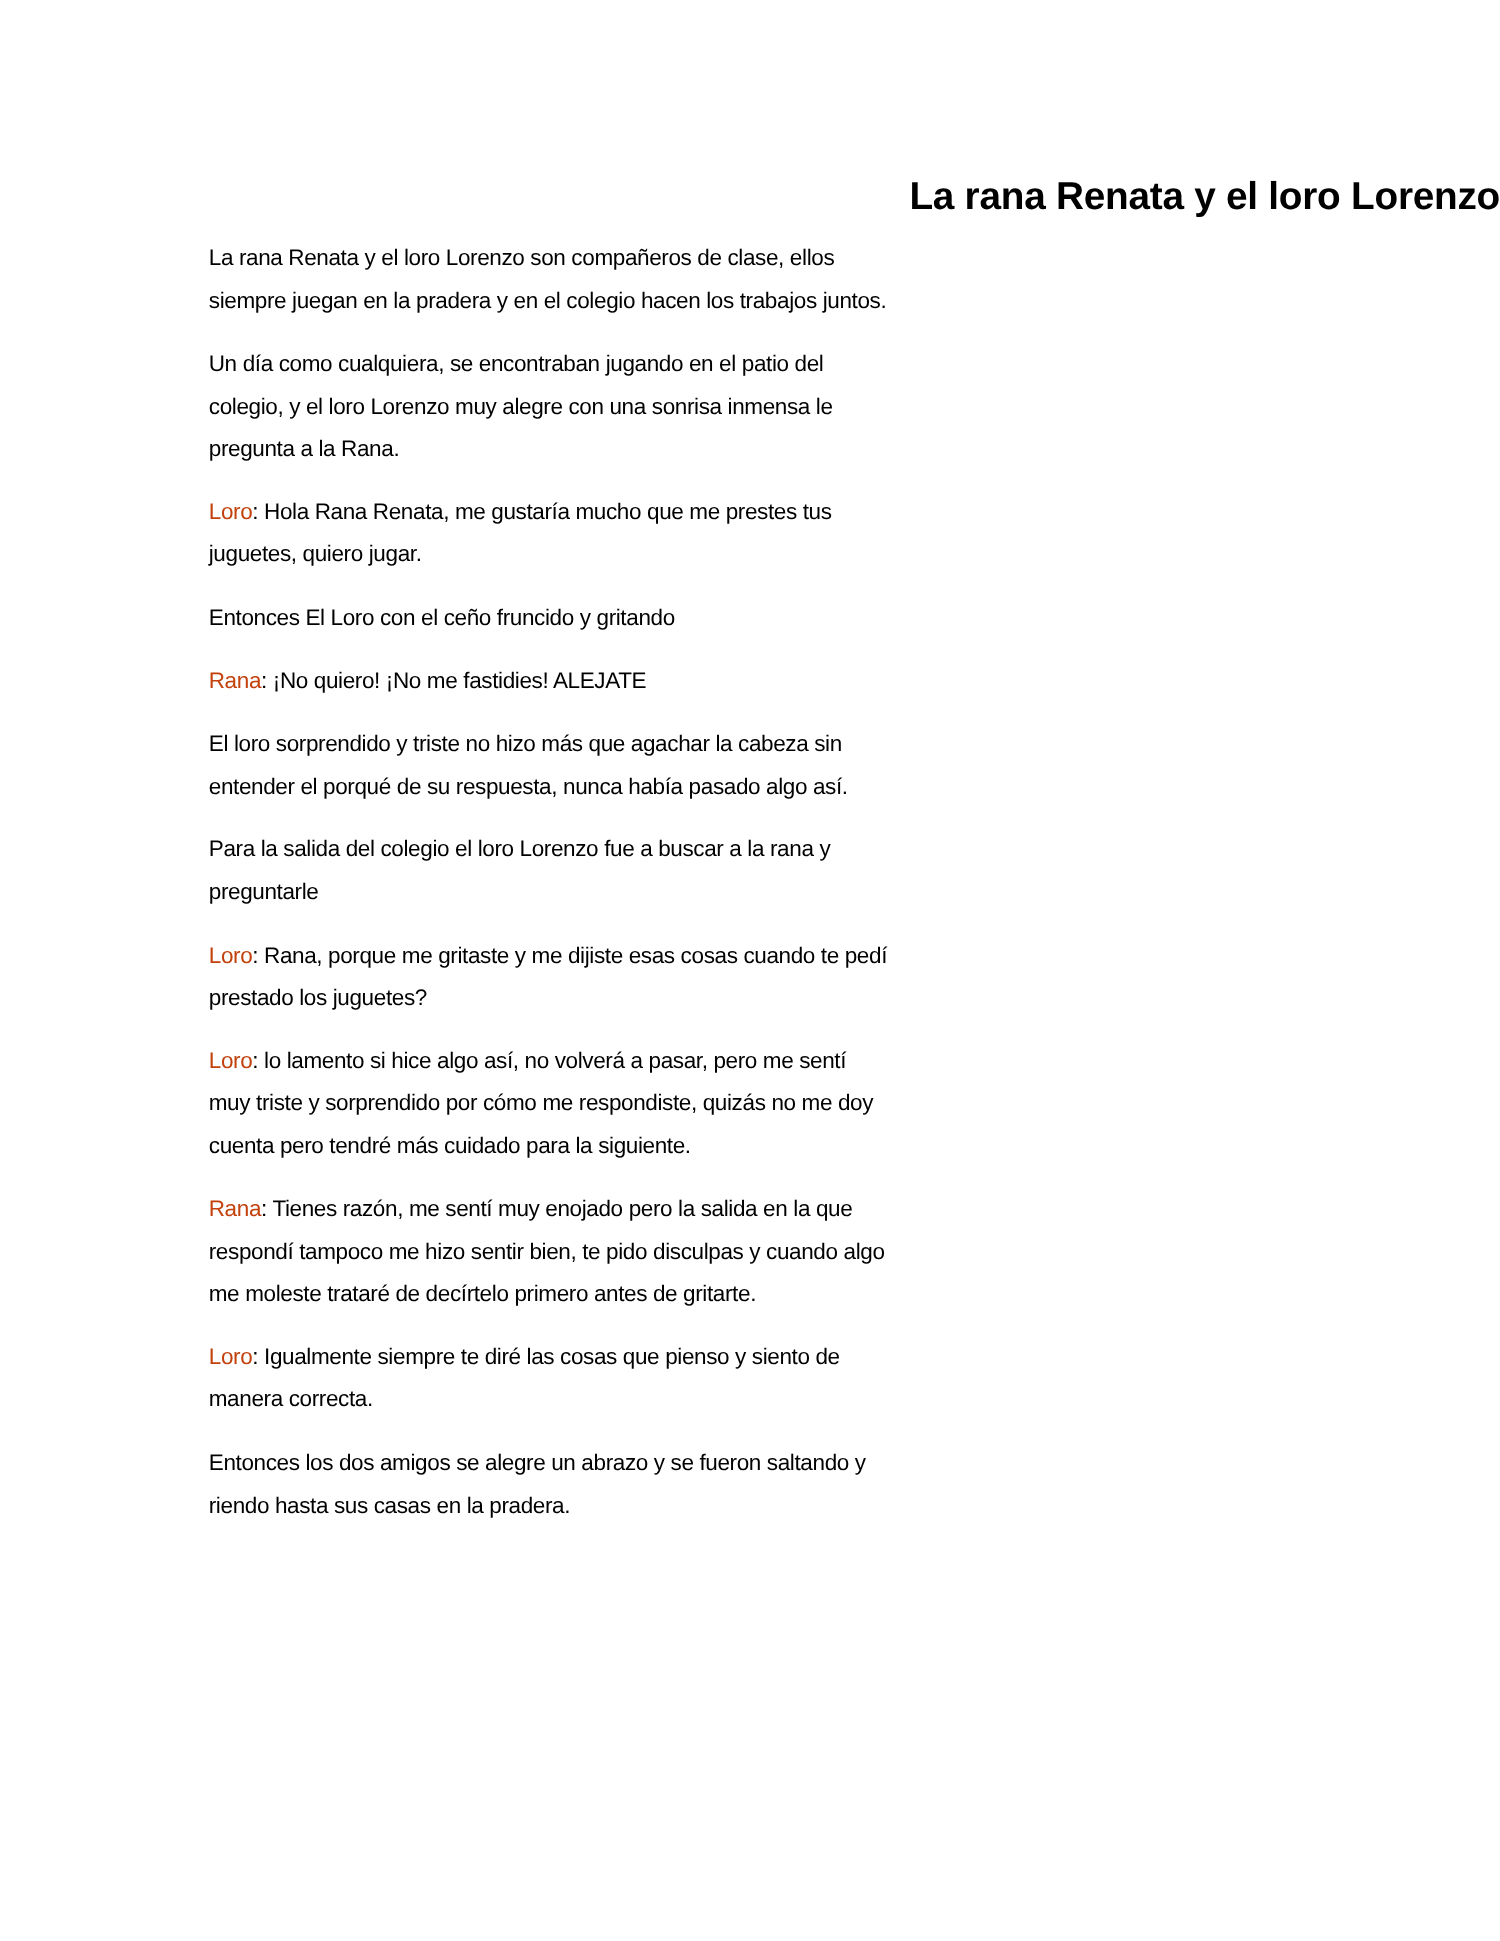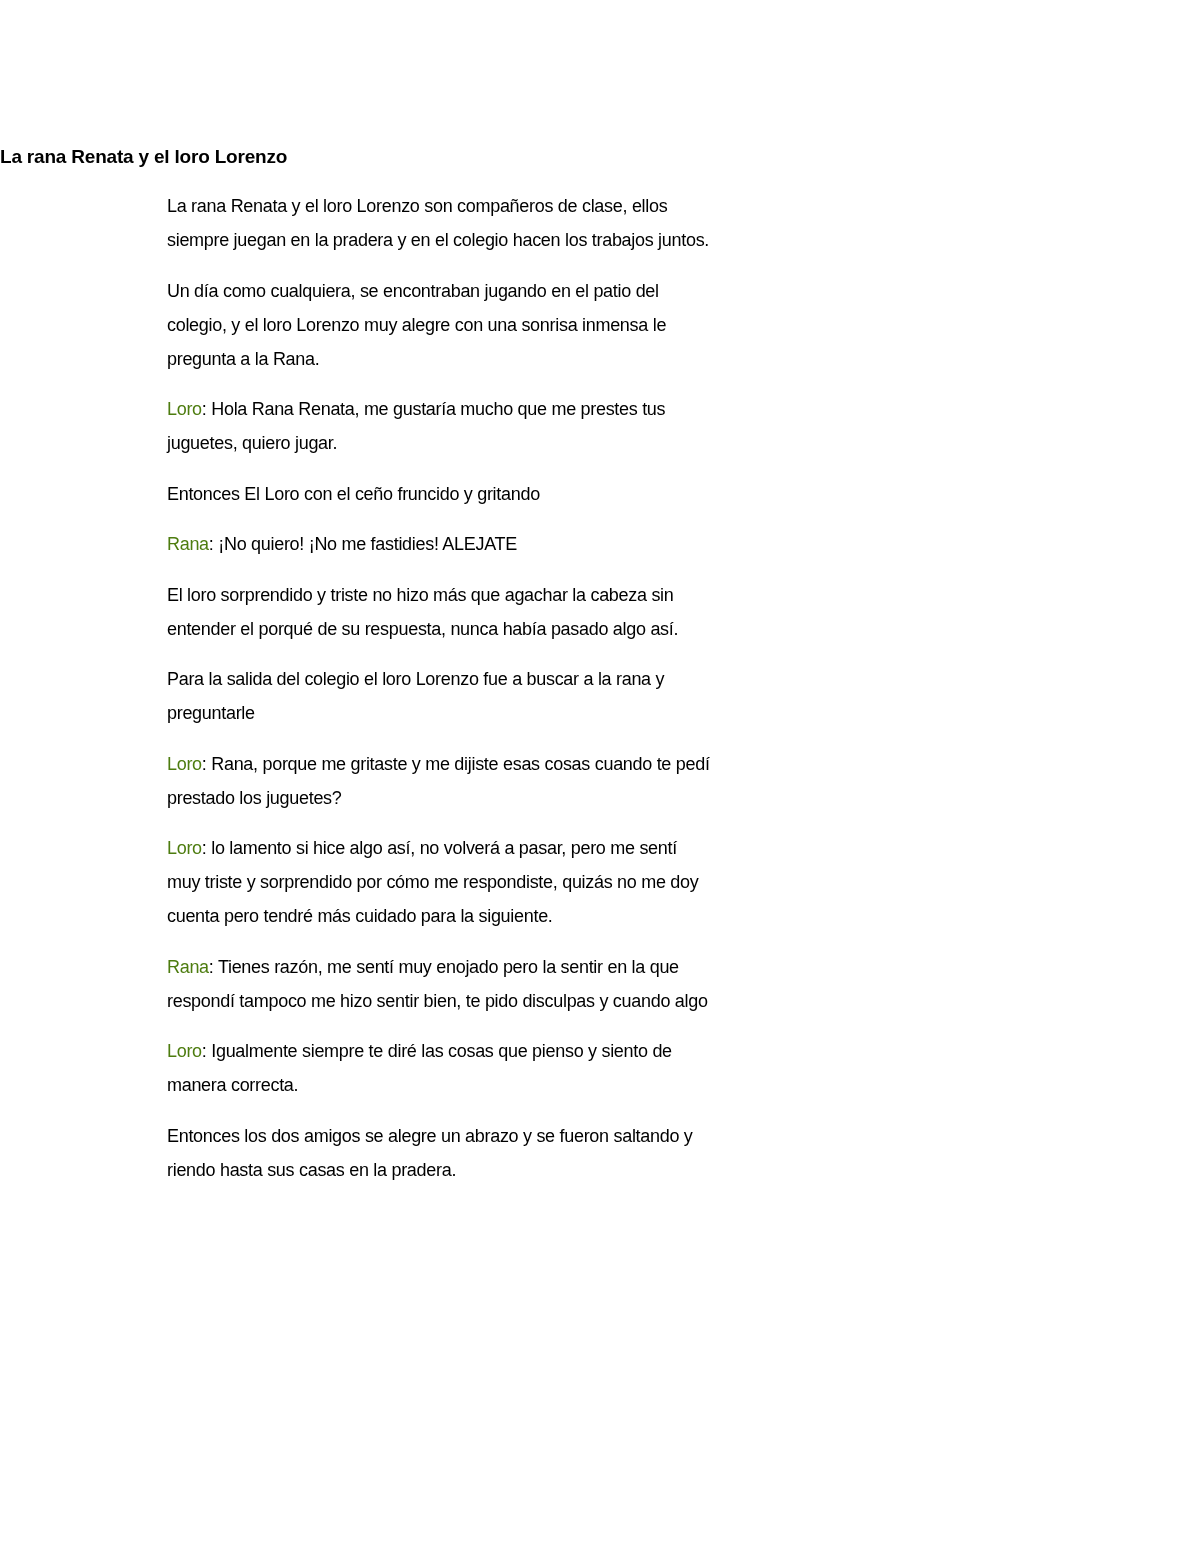"La rana Renata y el loro Lorenzo" .title { font-size: 19px -> 31px; text-align: left -> right }
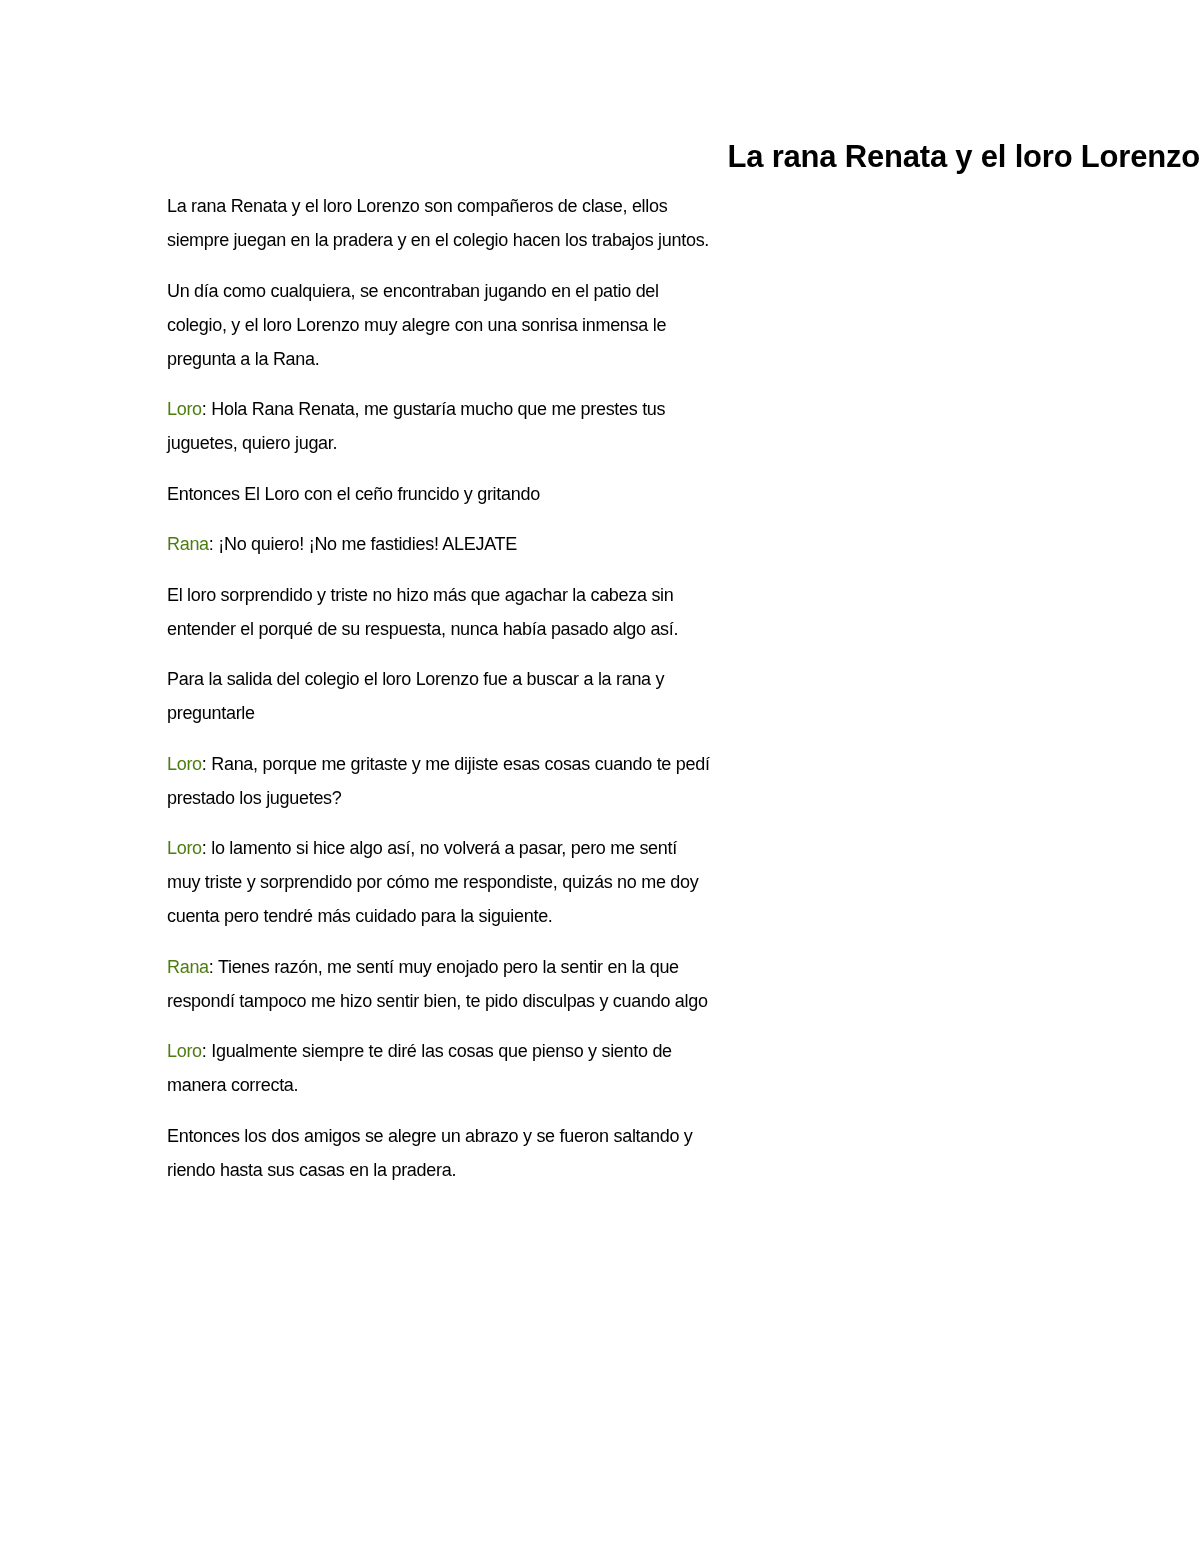"Loro" .speaker { color: #4d7c0f -> #c2410c }
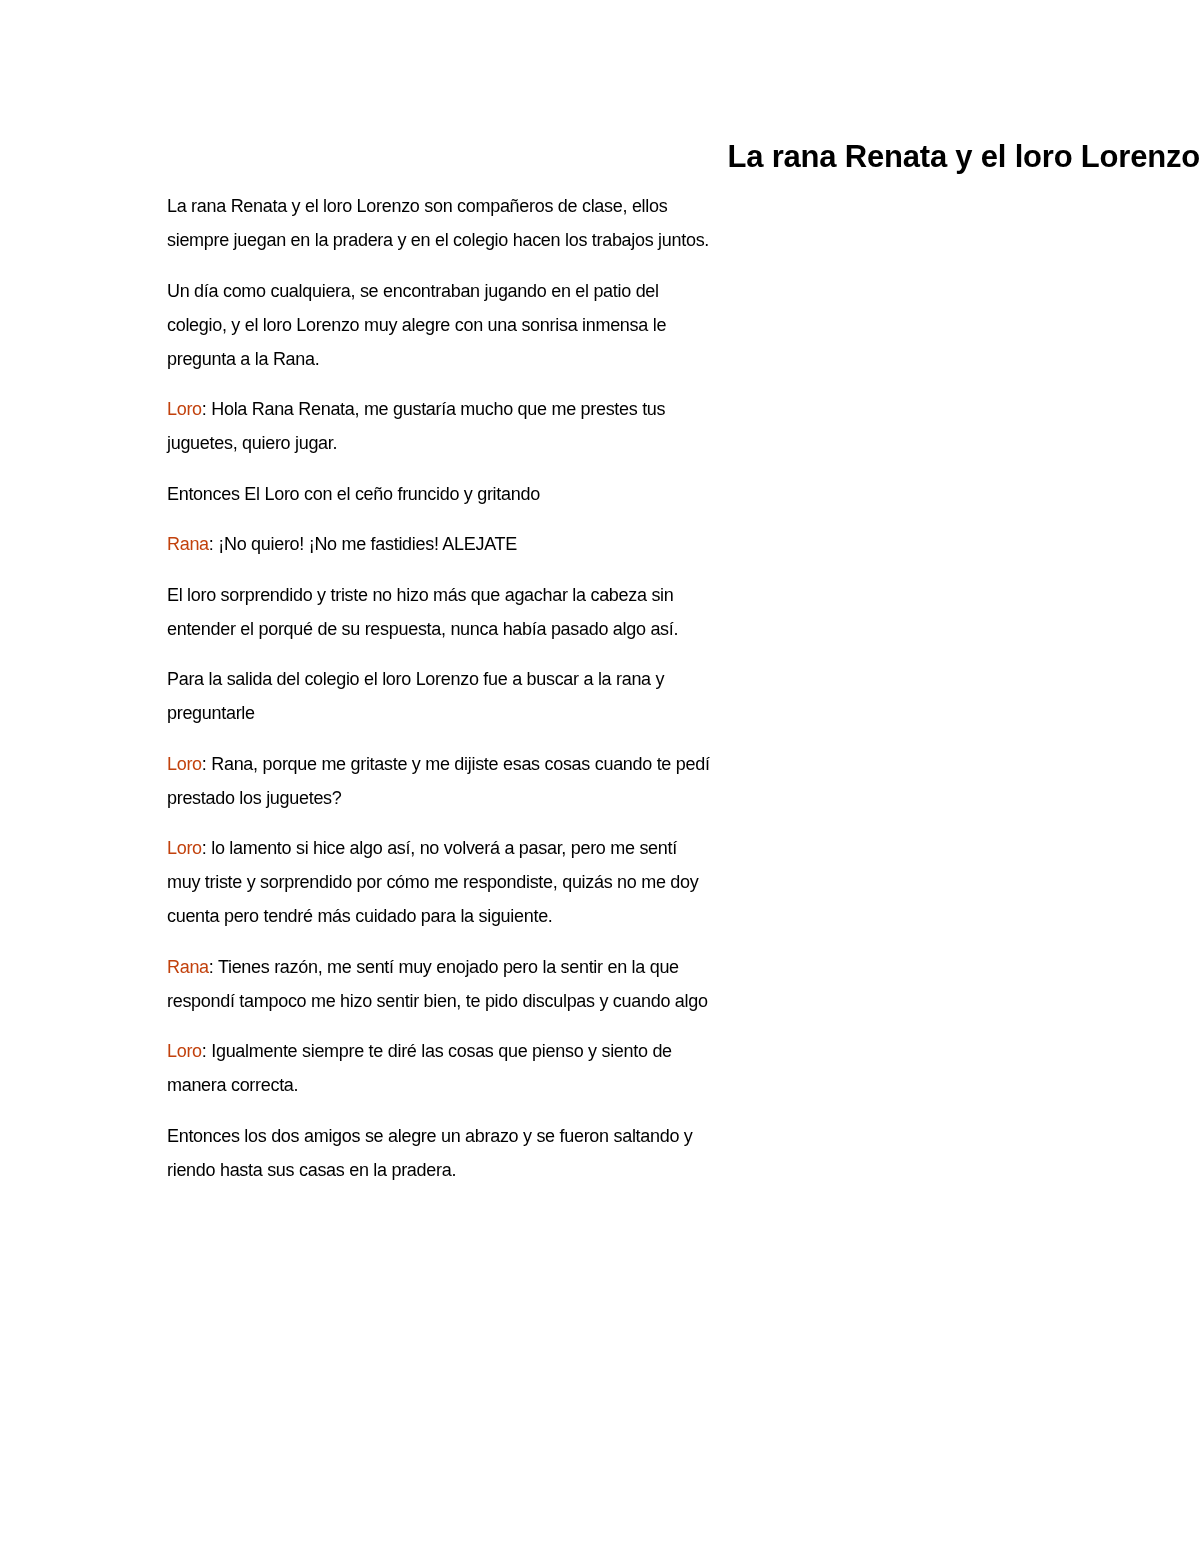": Tienes razón, me sentí" span { text: sentir -> salida }
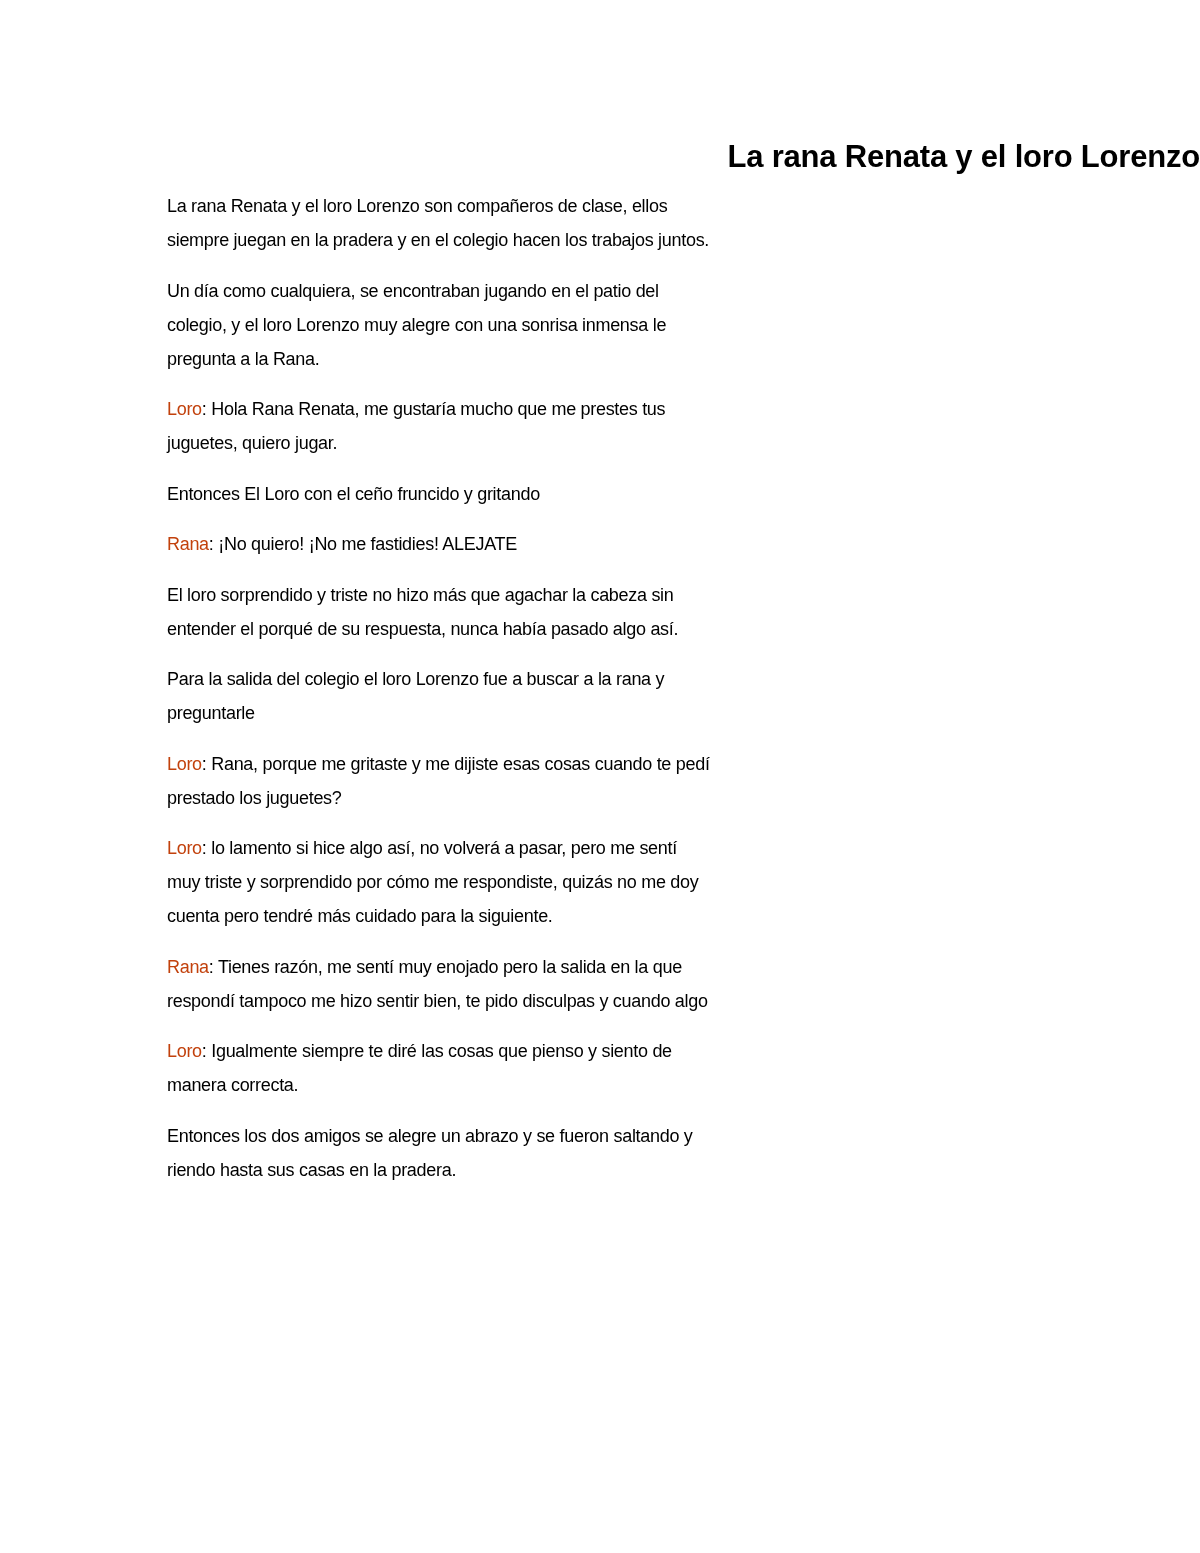"me moleste trataré de decírtelo" span.line { html: none -> <span><span>me moleste trataré de decírtelo primero antes de gritarte.</span></span> }
